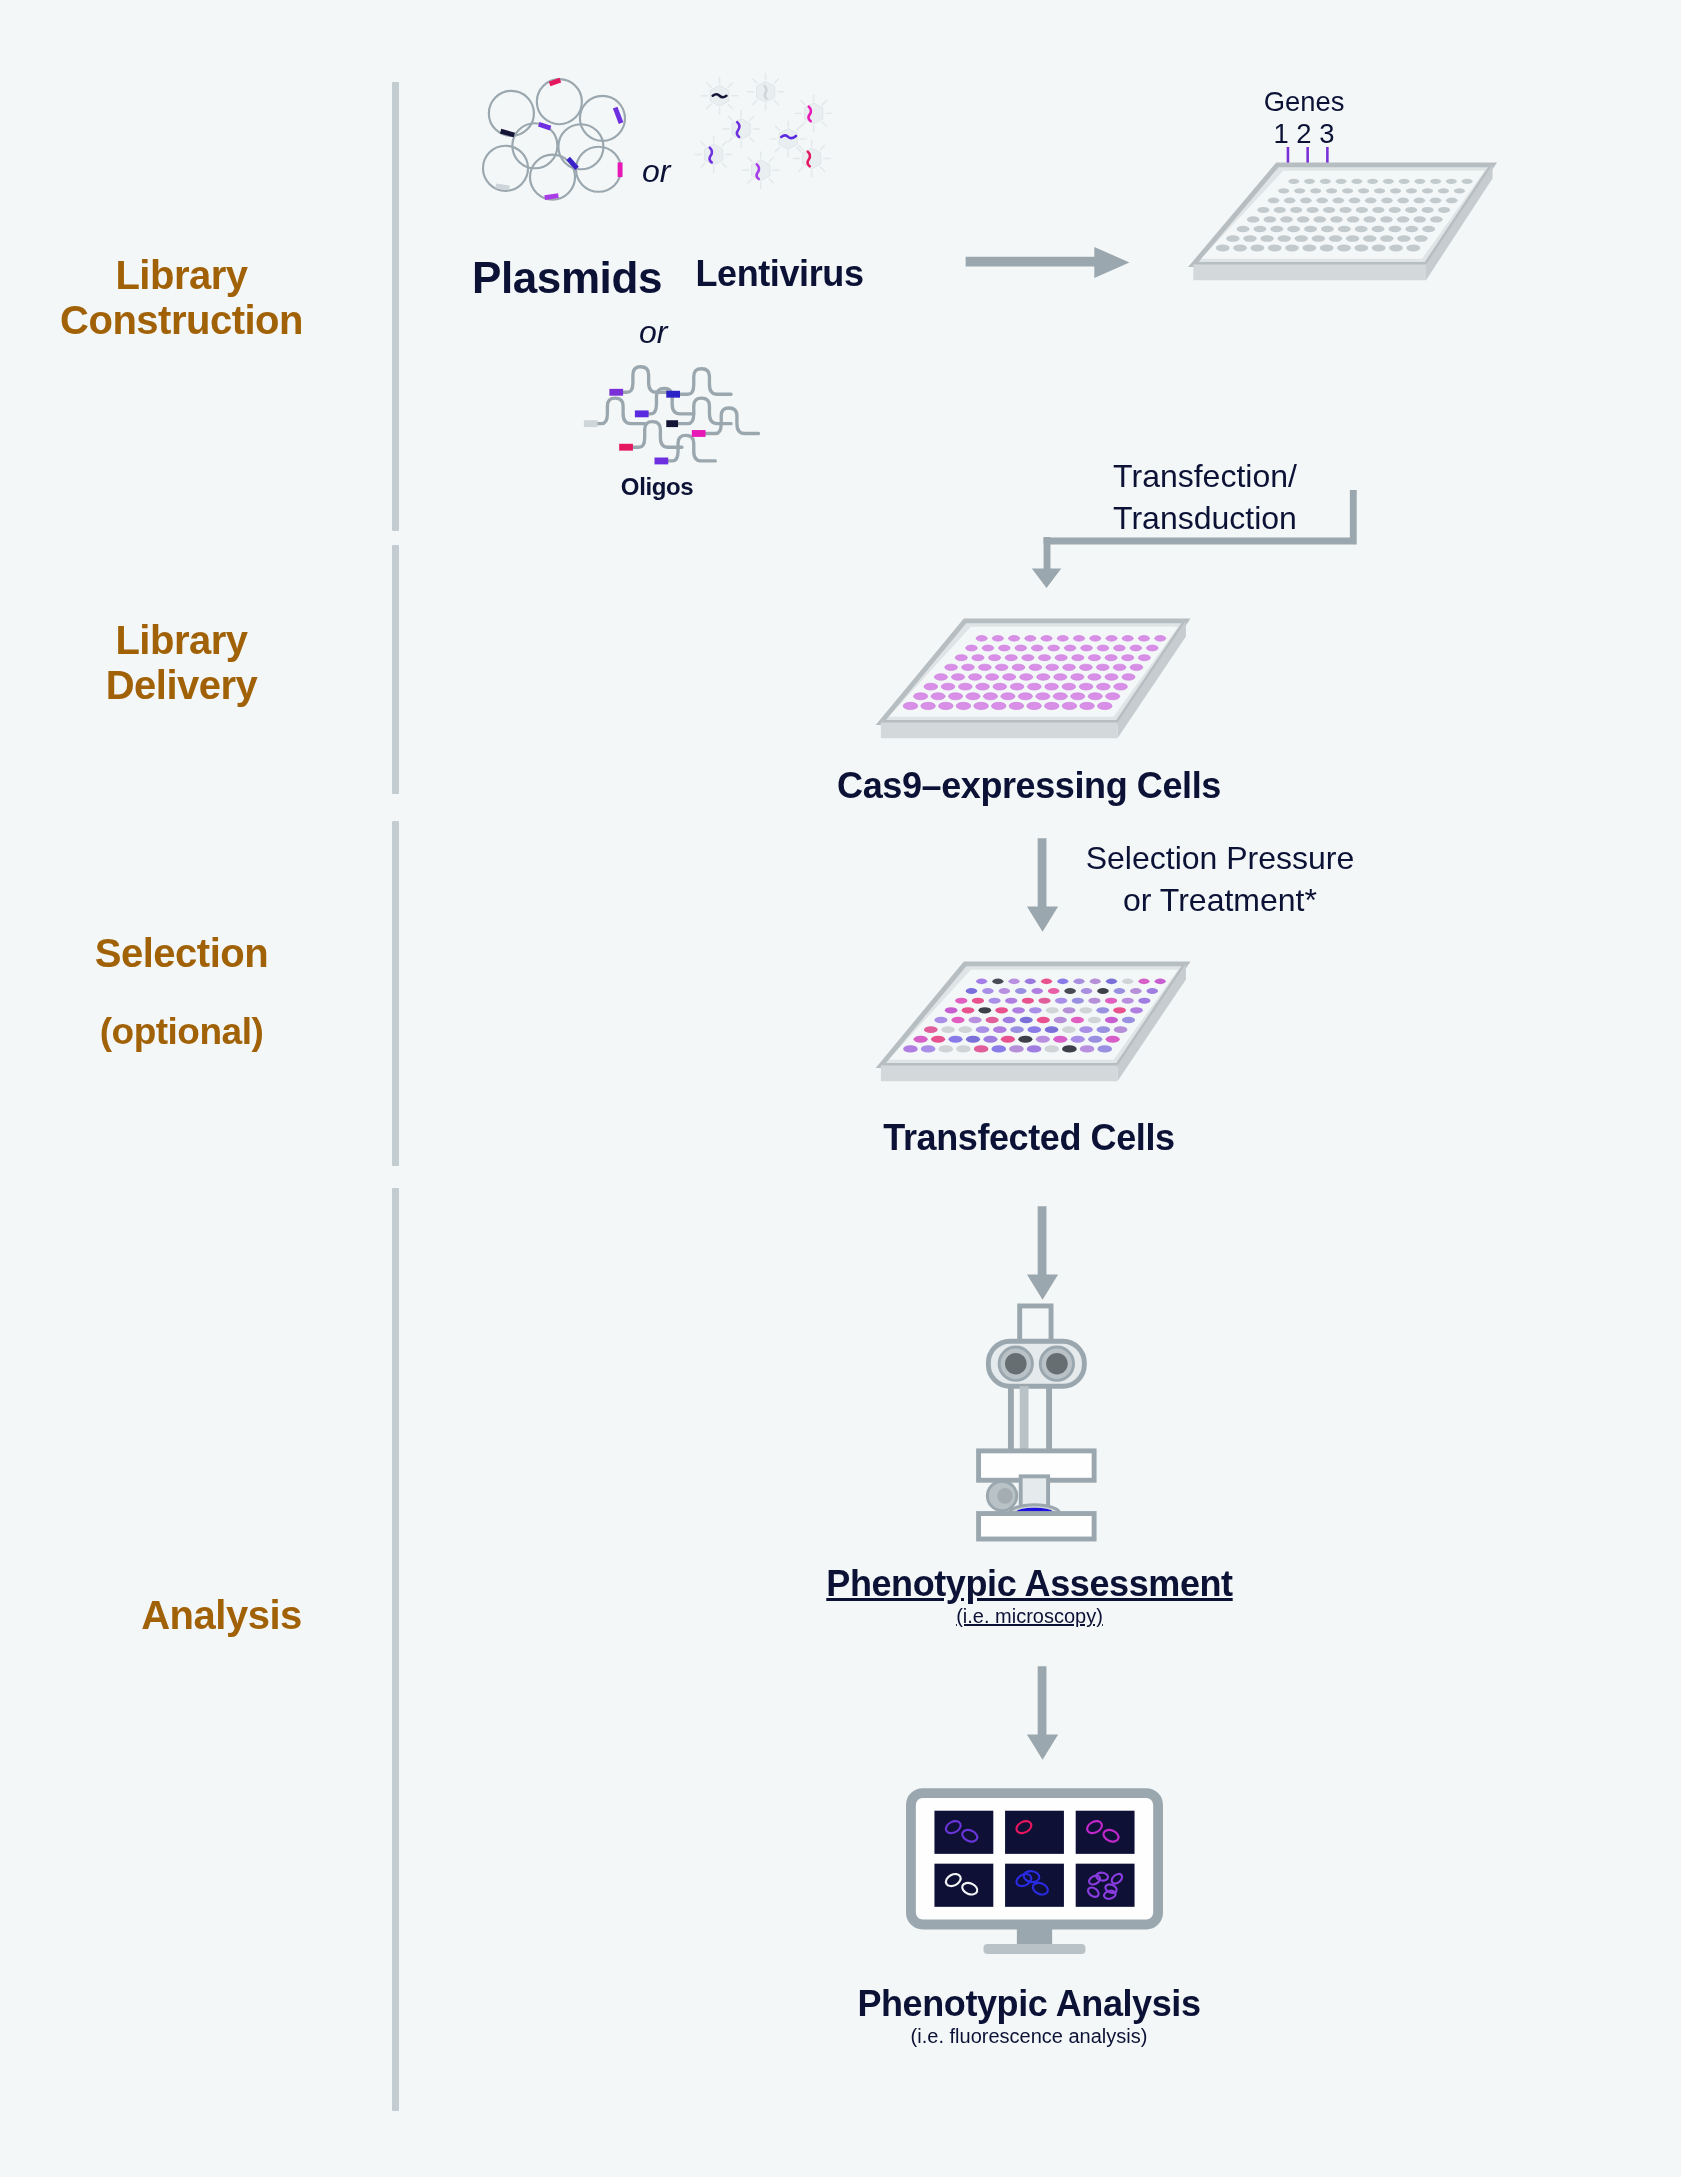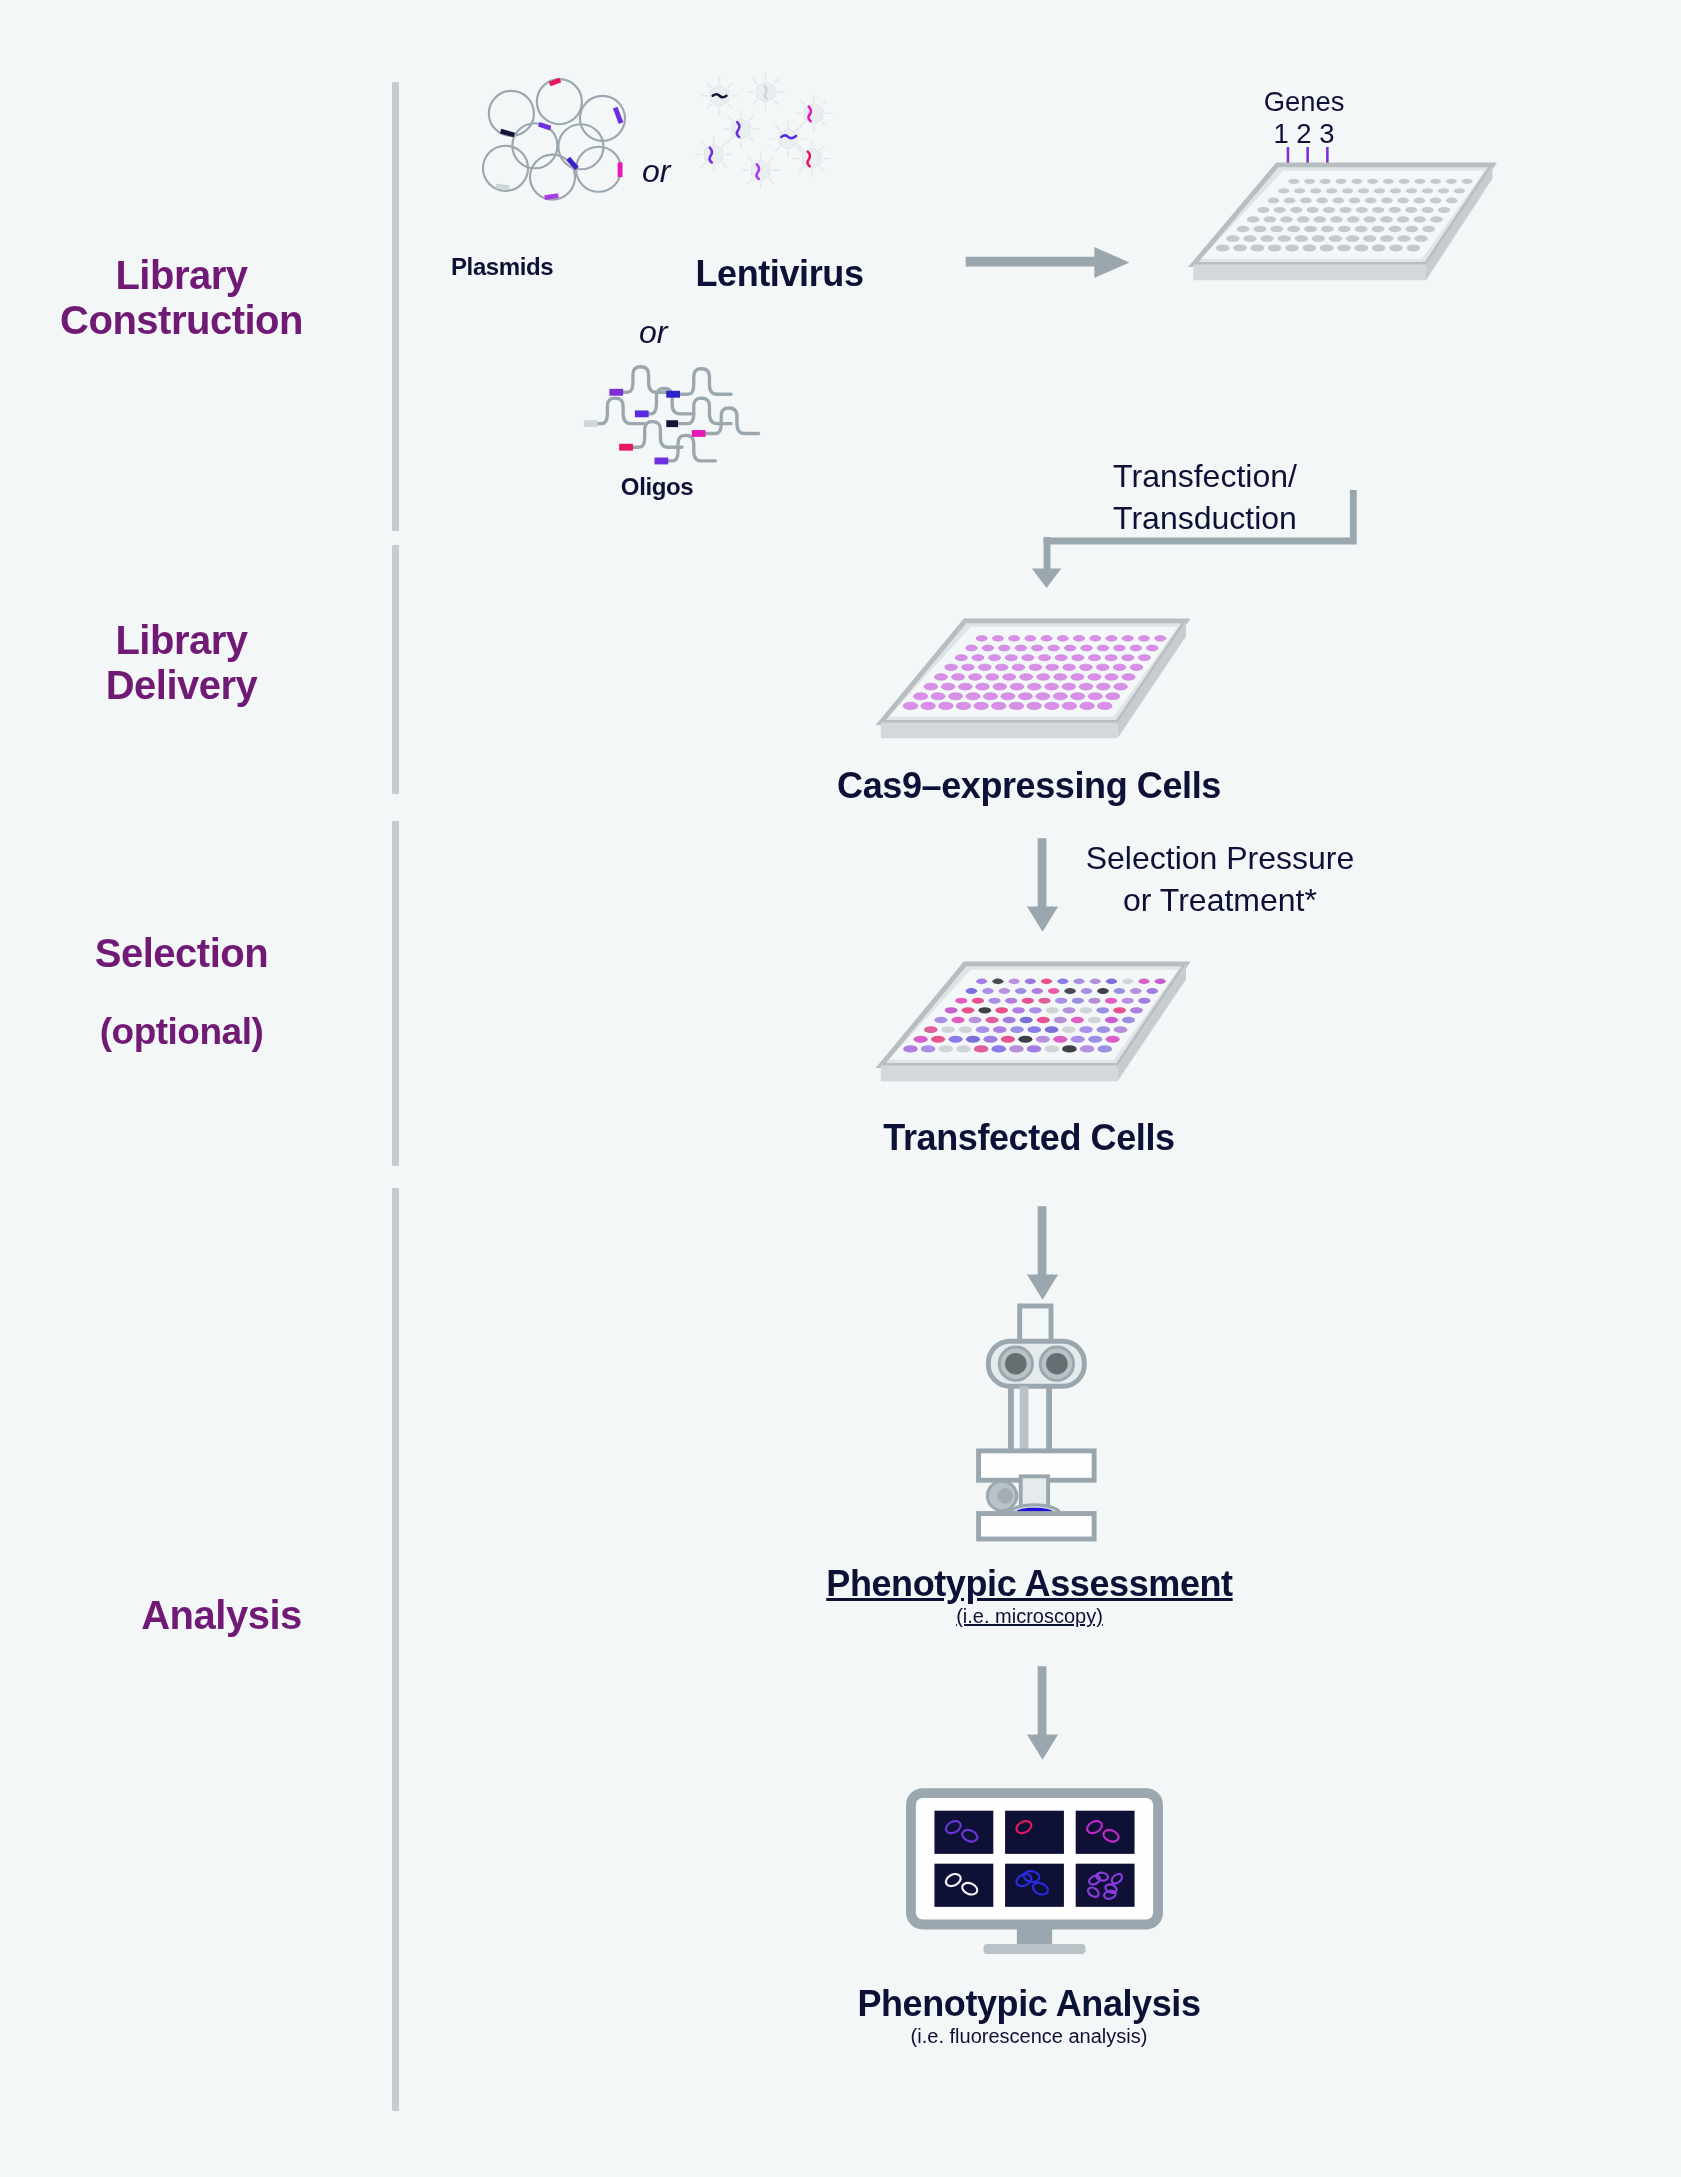"Library" .stage-label { color: #701a75 -> #a16207 }
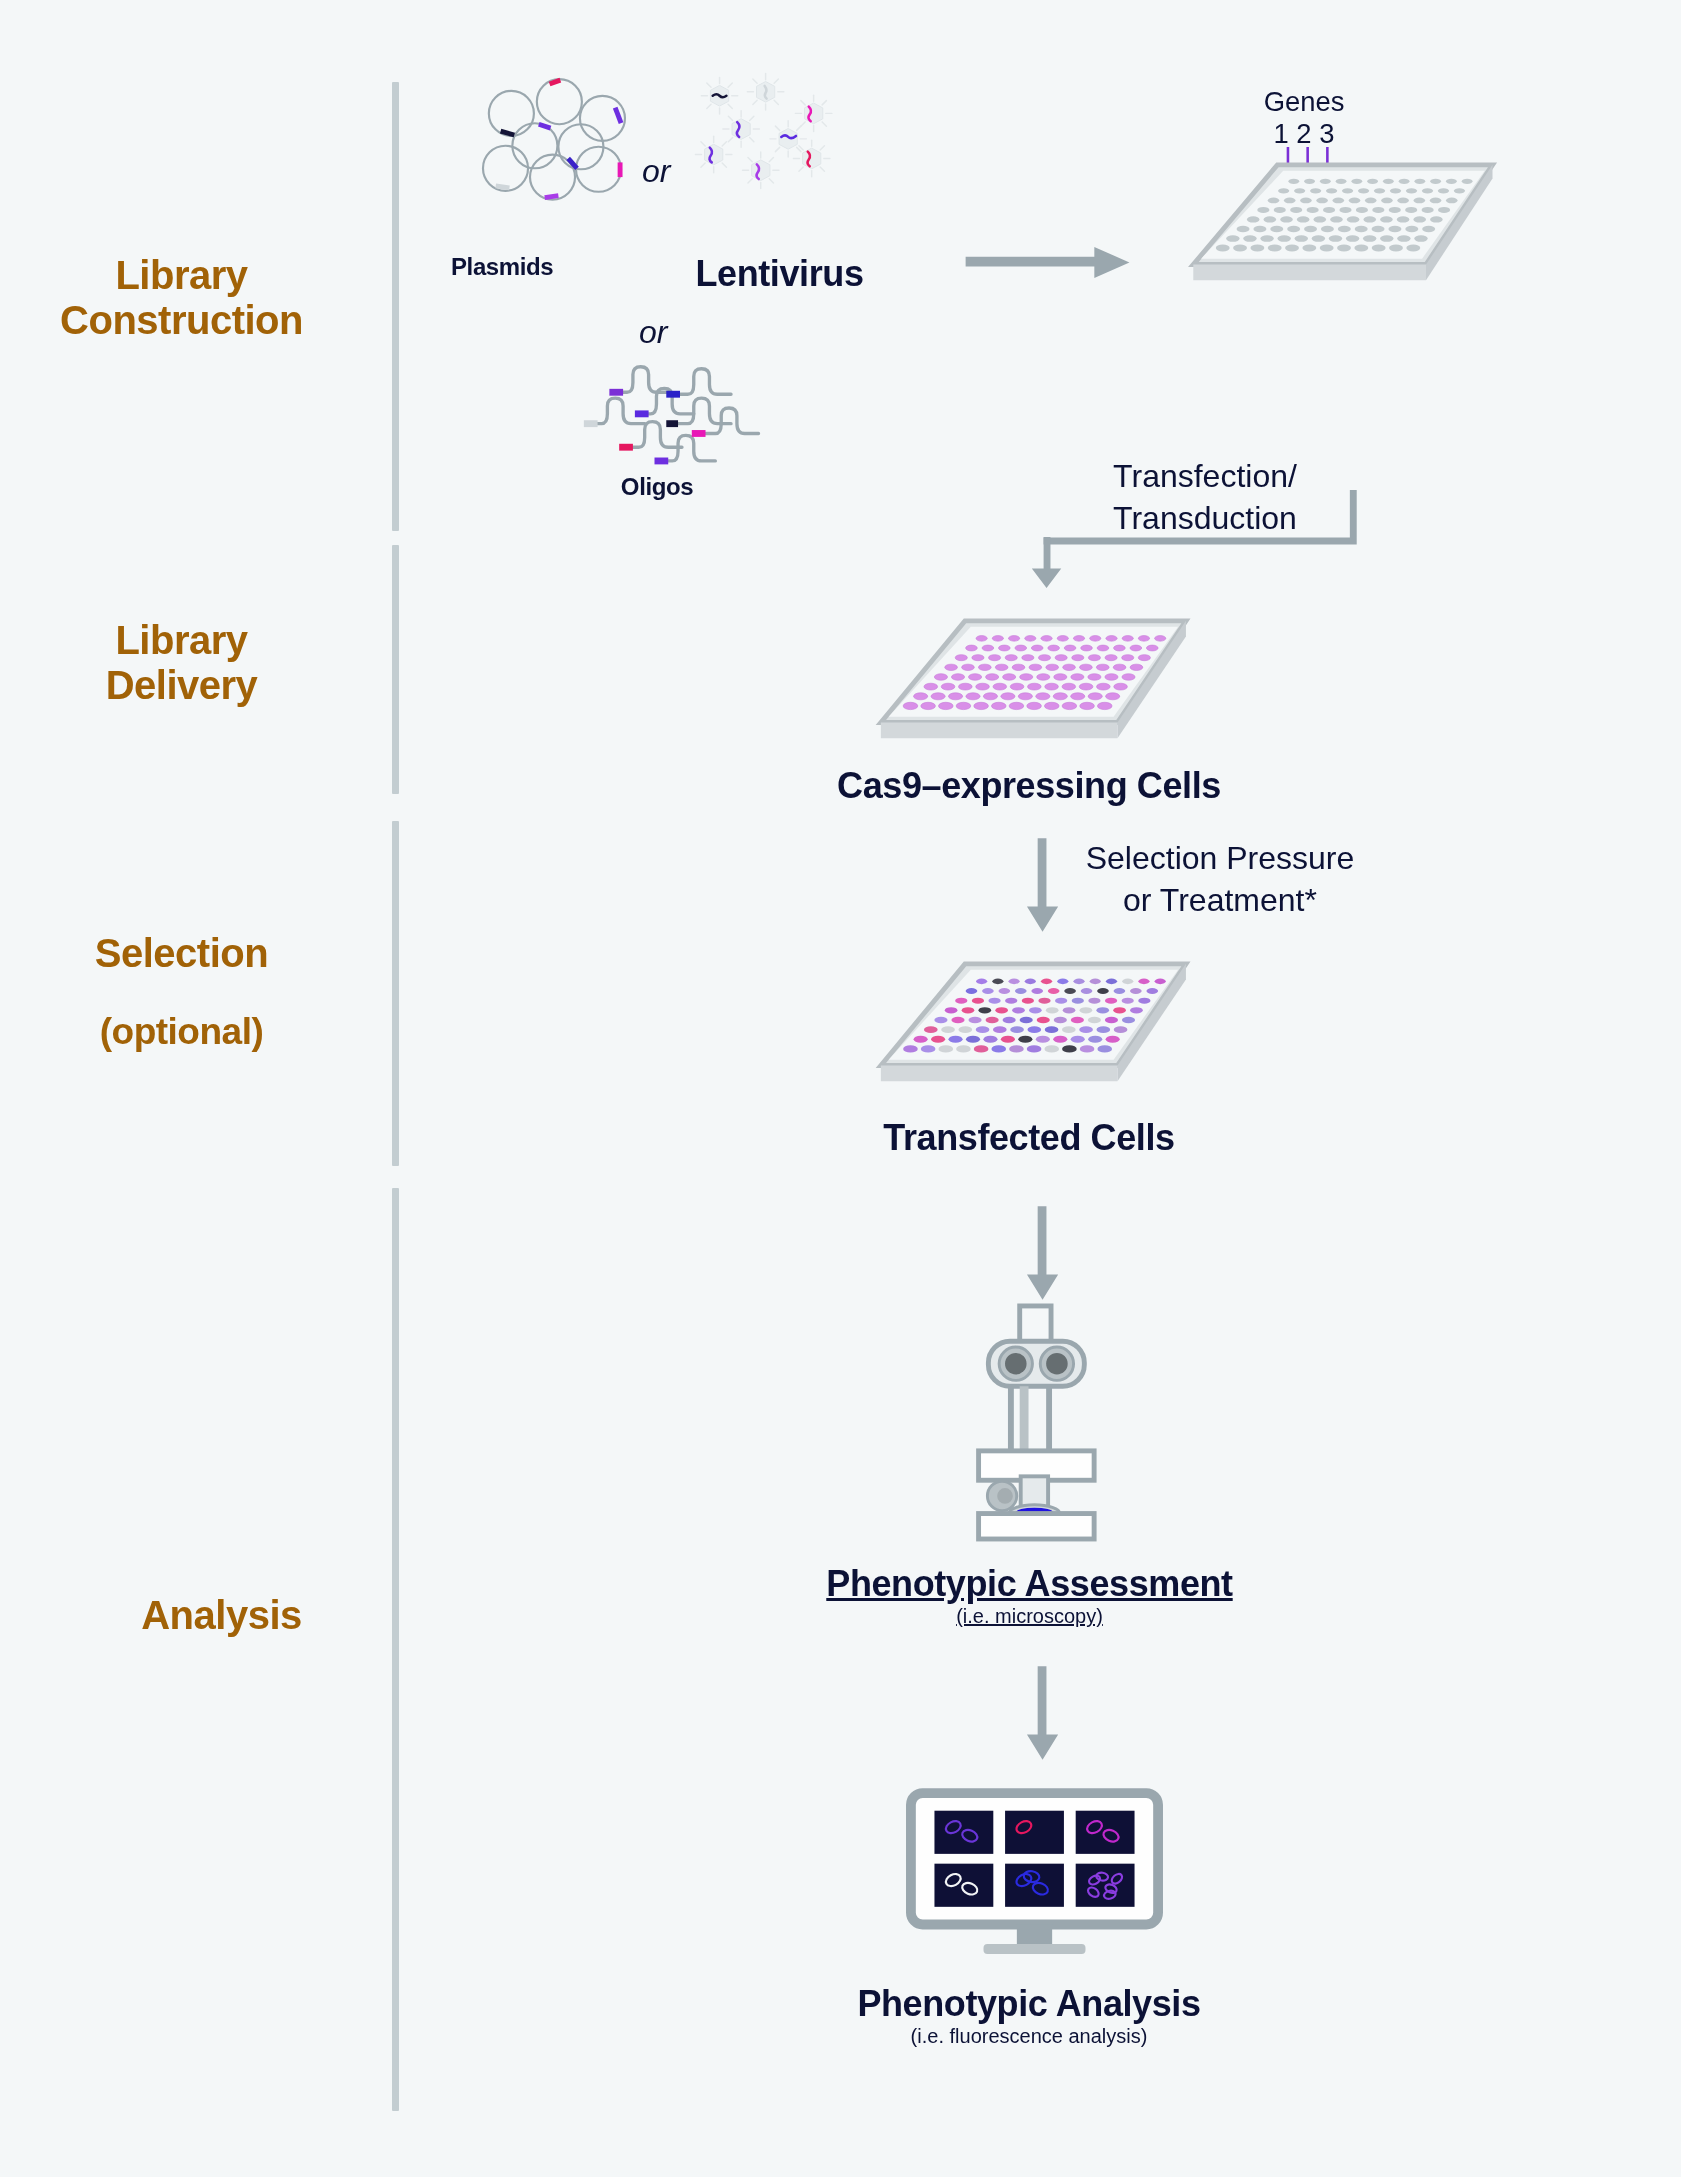"Plasmids" div.abs { font-size: 24px -> 44px; text-align: left -> right }
